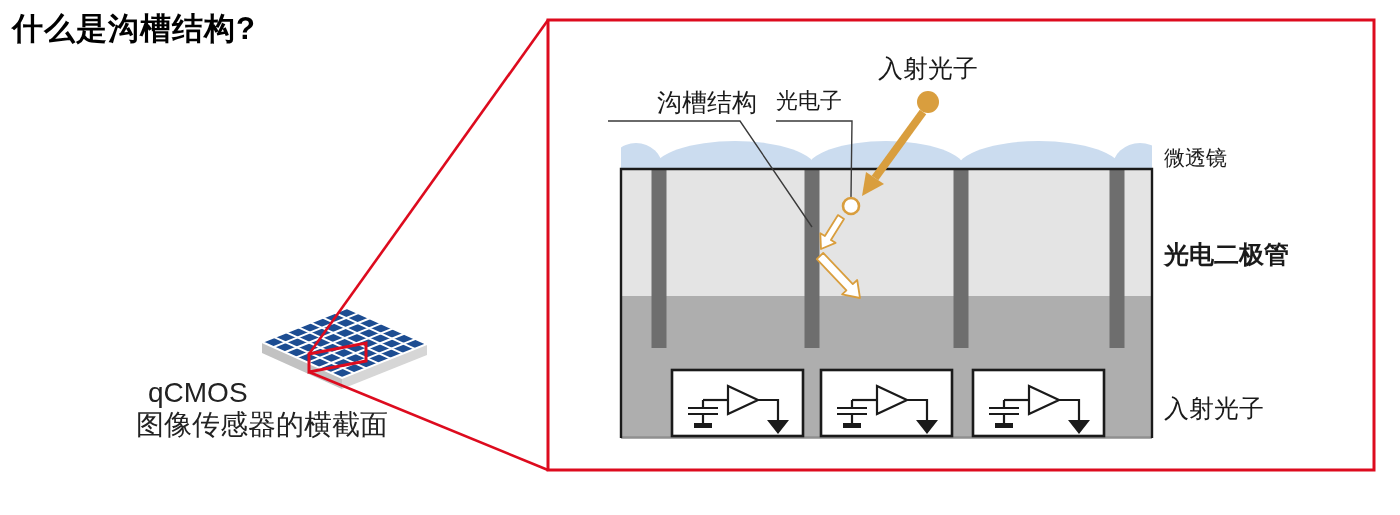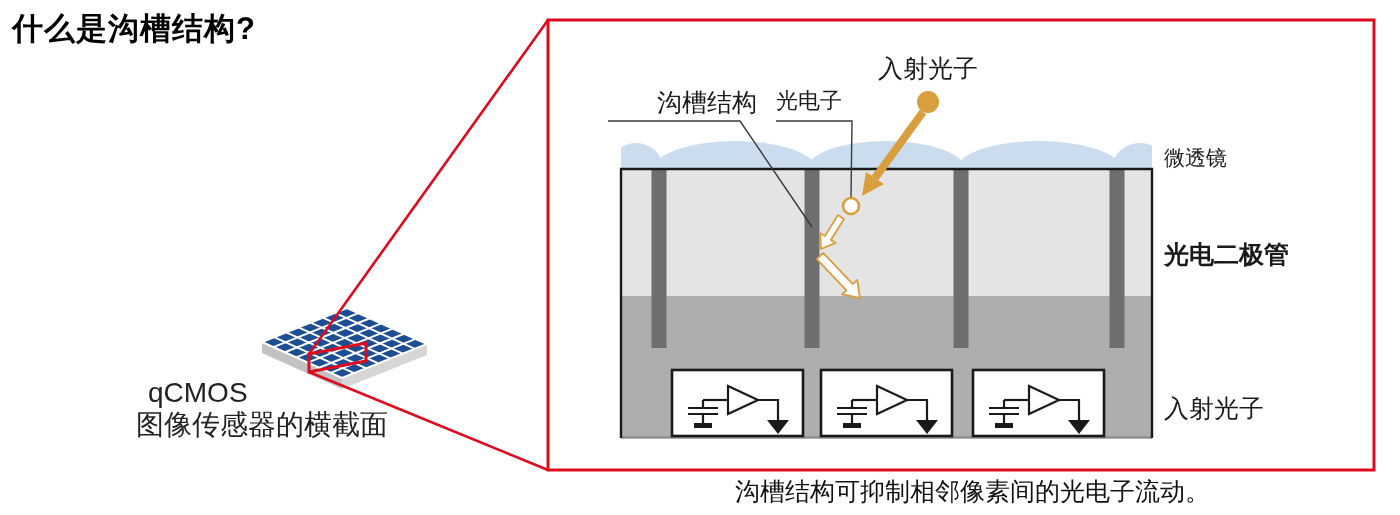"沟槽结构可抑制相邻像素间的光电子流动。" div.lbl { html: <div>沟槽结构可抑制相邻像素间的光电子流动。</div> -> none }
